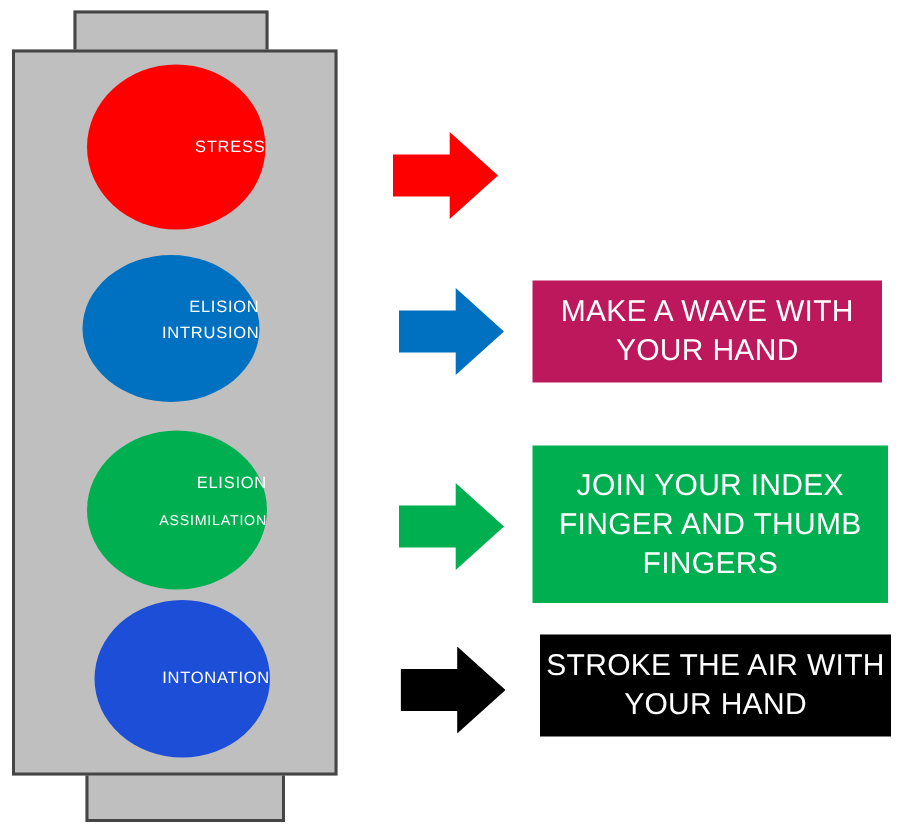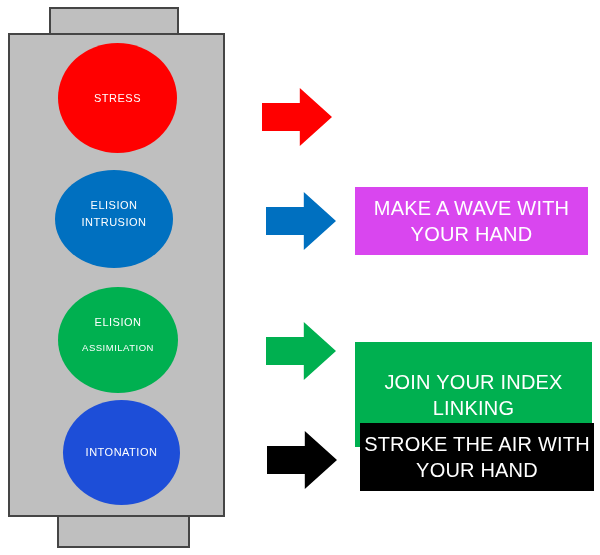"STRESS" .light { align-items: center -> flex-end }
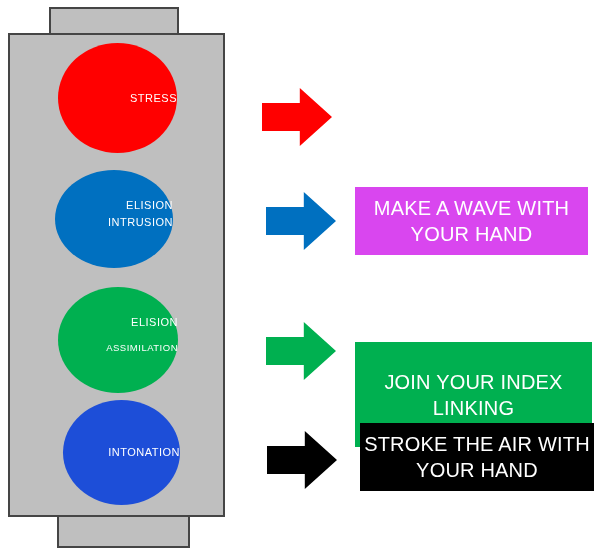"MAKE A WAVE WITH" div.ibox { background: #d946ef -> #be185d }
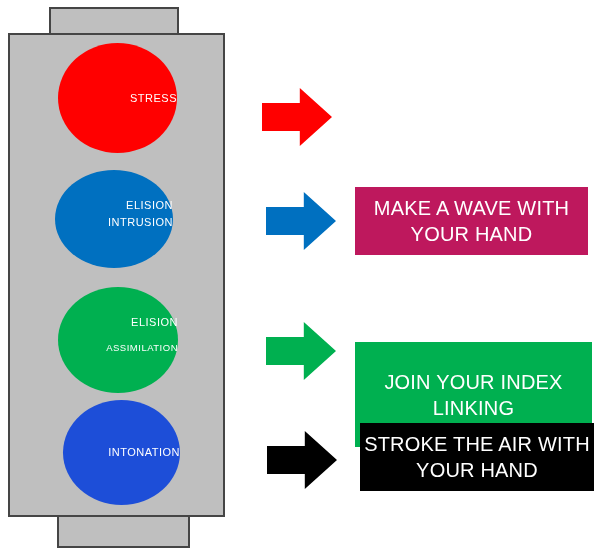"JOIN YOUR INDEX" div.ibox { margin-top: 45px -> none }
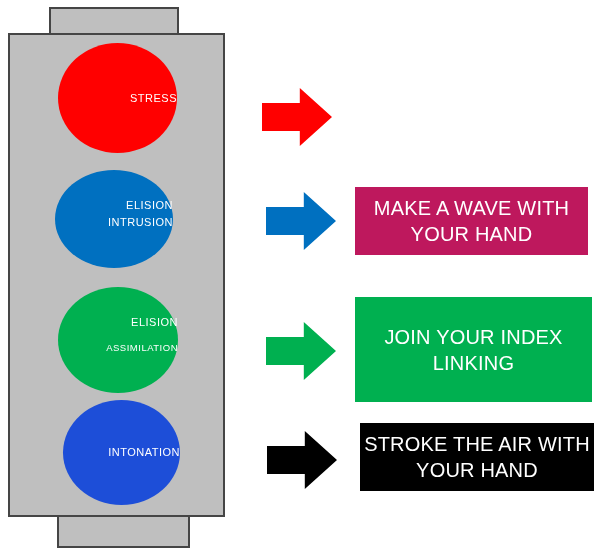"FINGER AND THUMB" span.ibox-line { html: none -> <span>FINGER AND THUMB</span> }
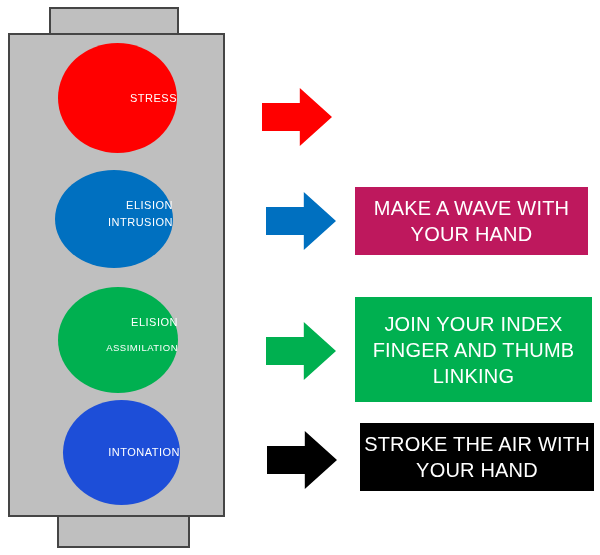"LINKING" span.ibox-line { text: LINKING -> FINGERS }
